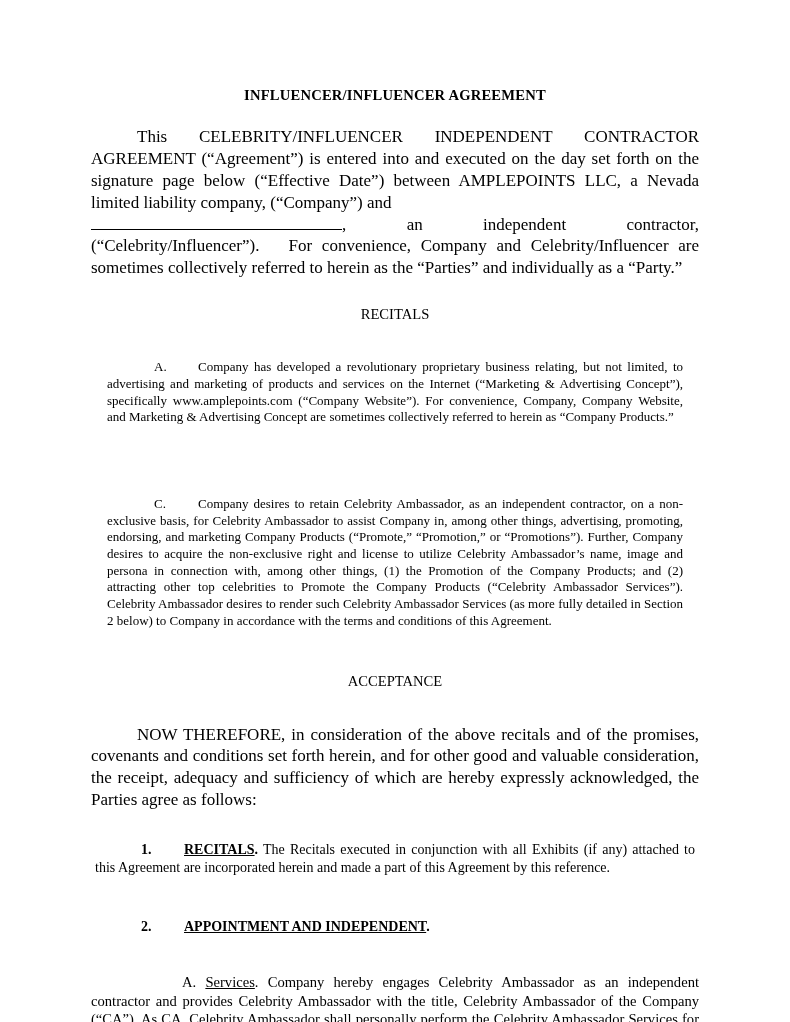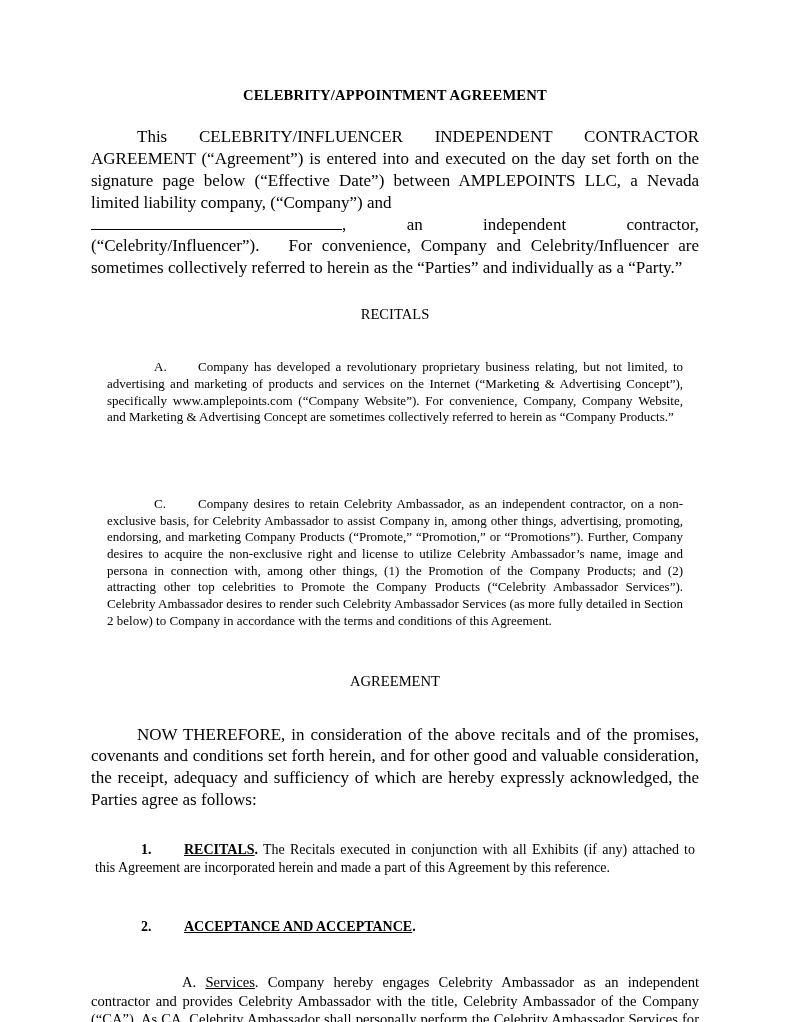"CELEBRITY/APPOINTMENT AGREEMENT" h1.doc-title { text: CELEBRITY/APPOINTMENT -> INFLUENCER/INFLUENCER }
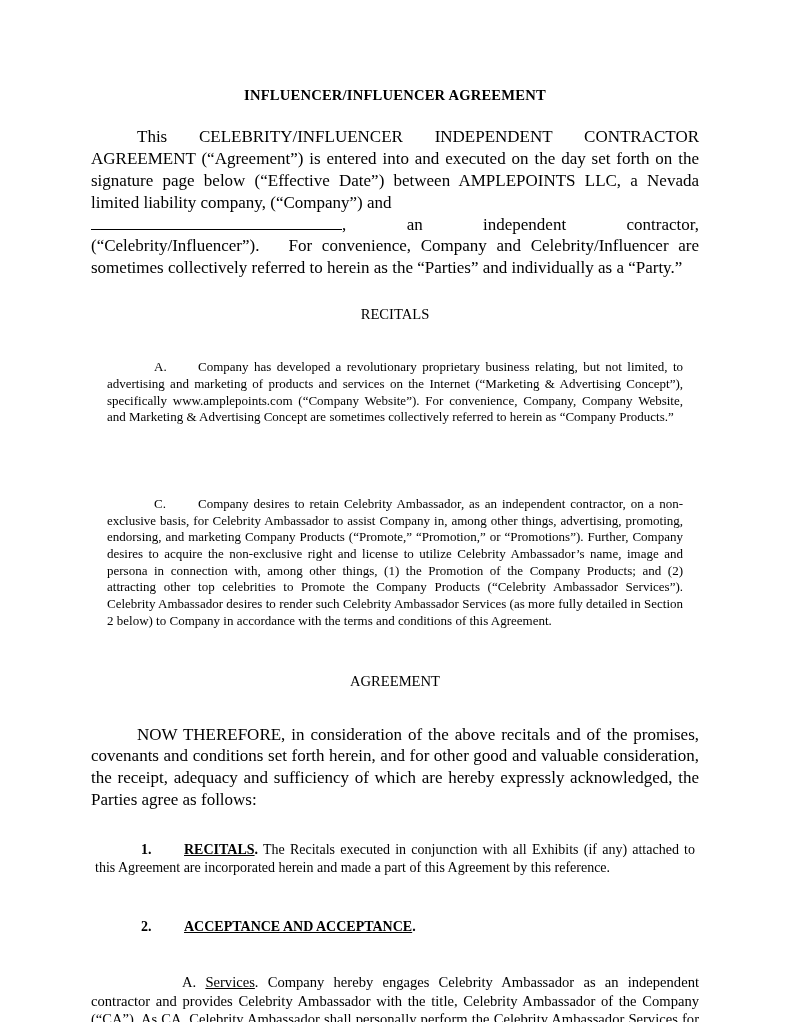"AGREEMENT" h2.section-heading { text: AGREEMENT -> ACCEPTANCE }
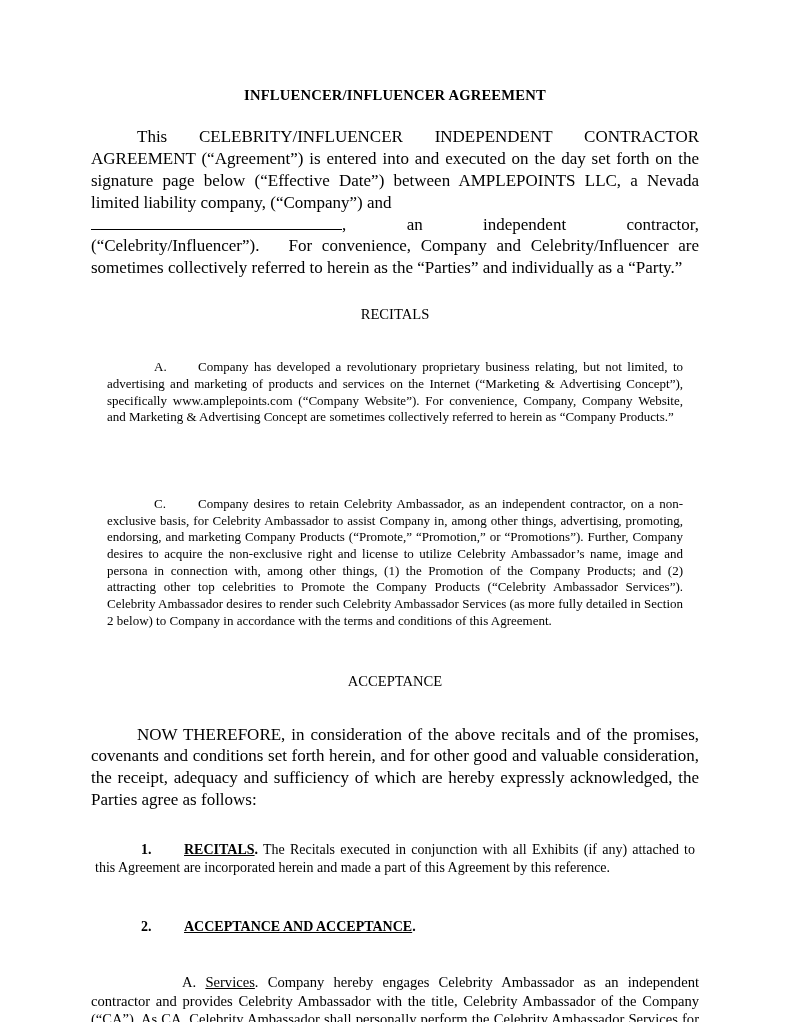"ACCEPTANCE AND ACCEPTANCE" span.hdg-bold-ul { text: ACCEPTANCE AND ACCEPTANCE -> APPOINTMENT AND INDEPENDENT }
